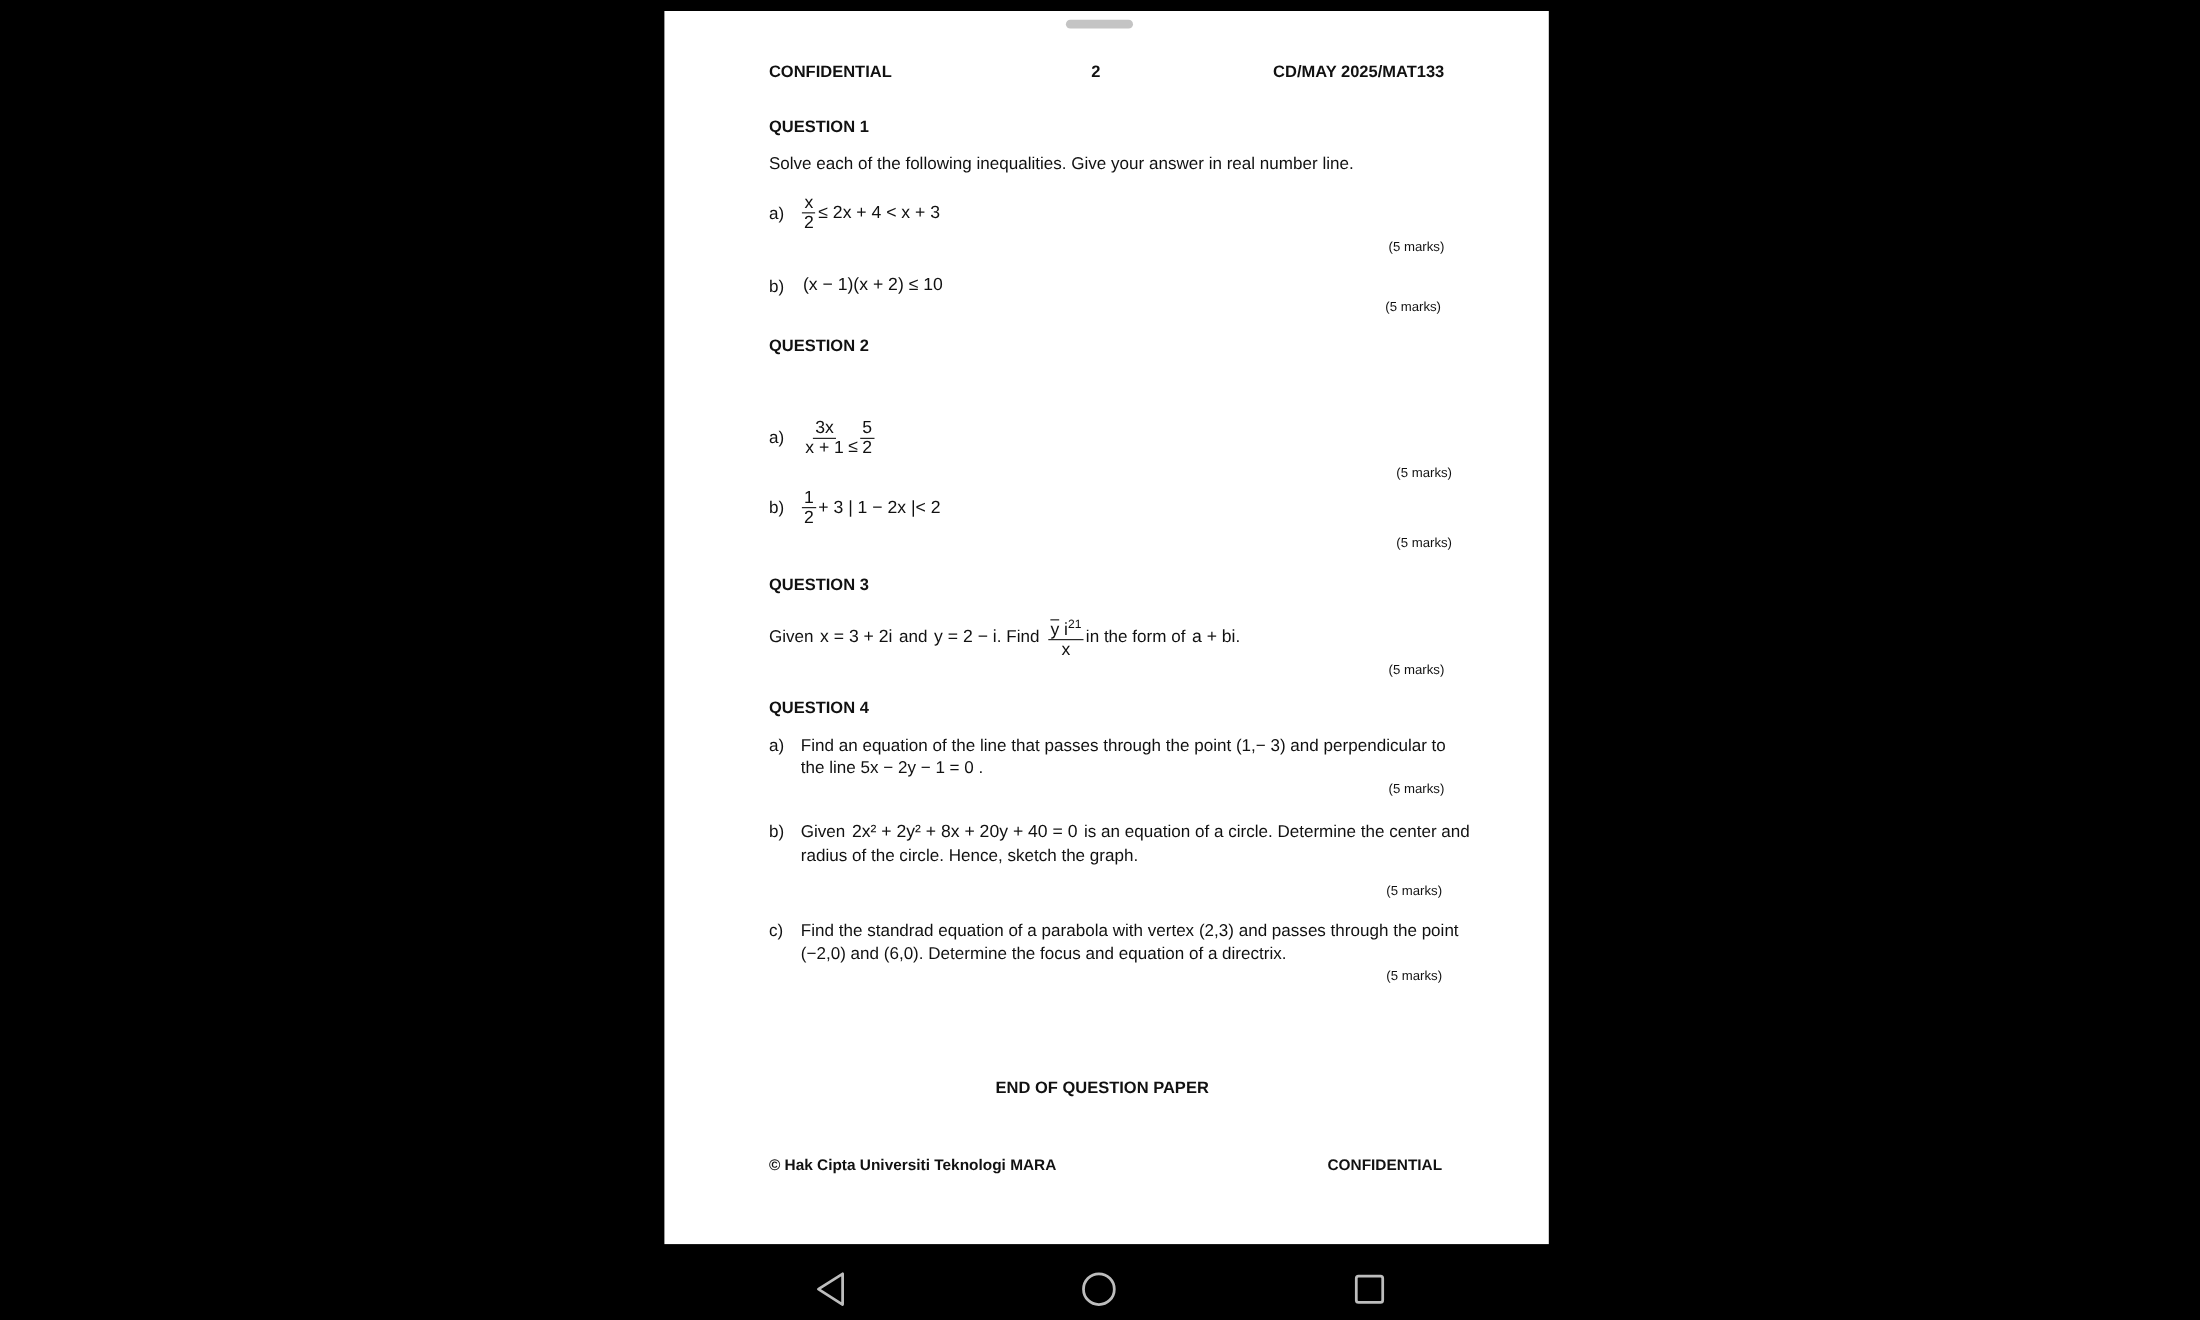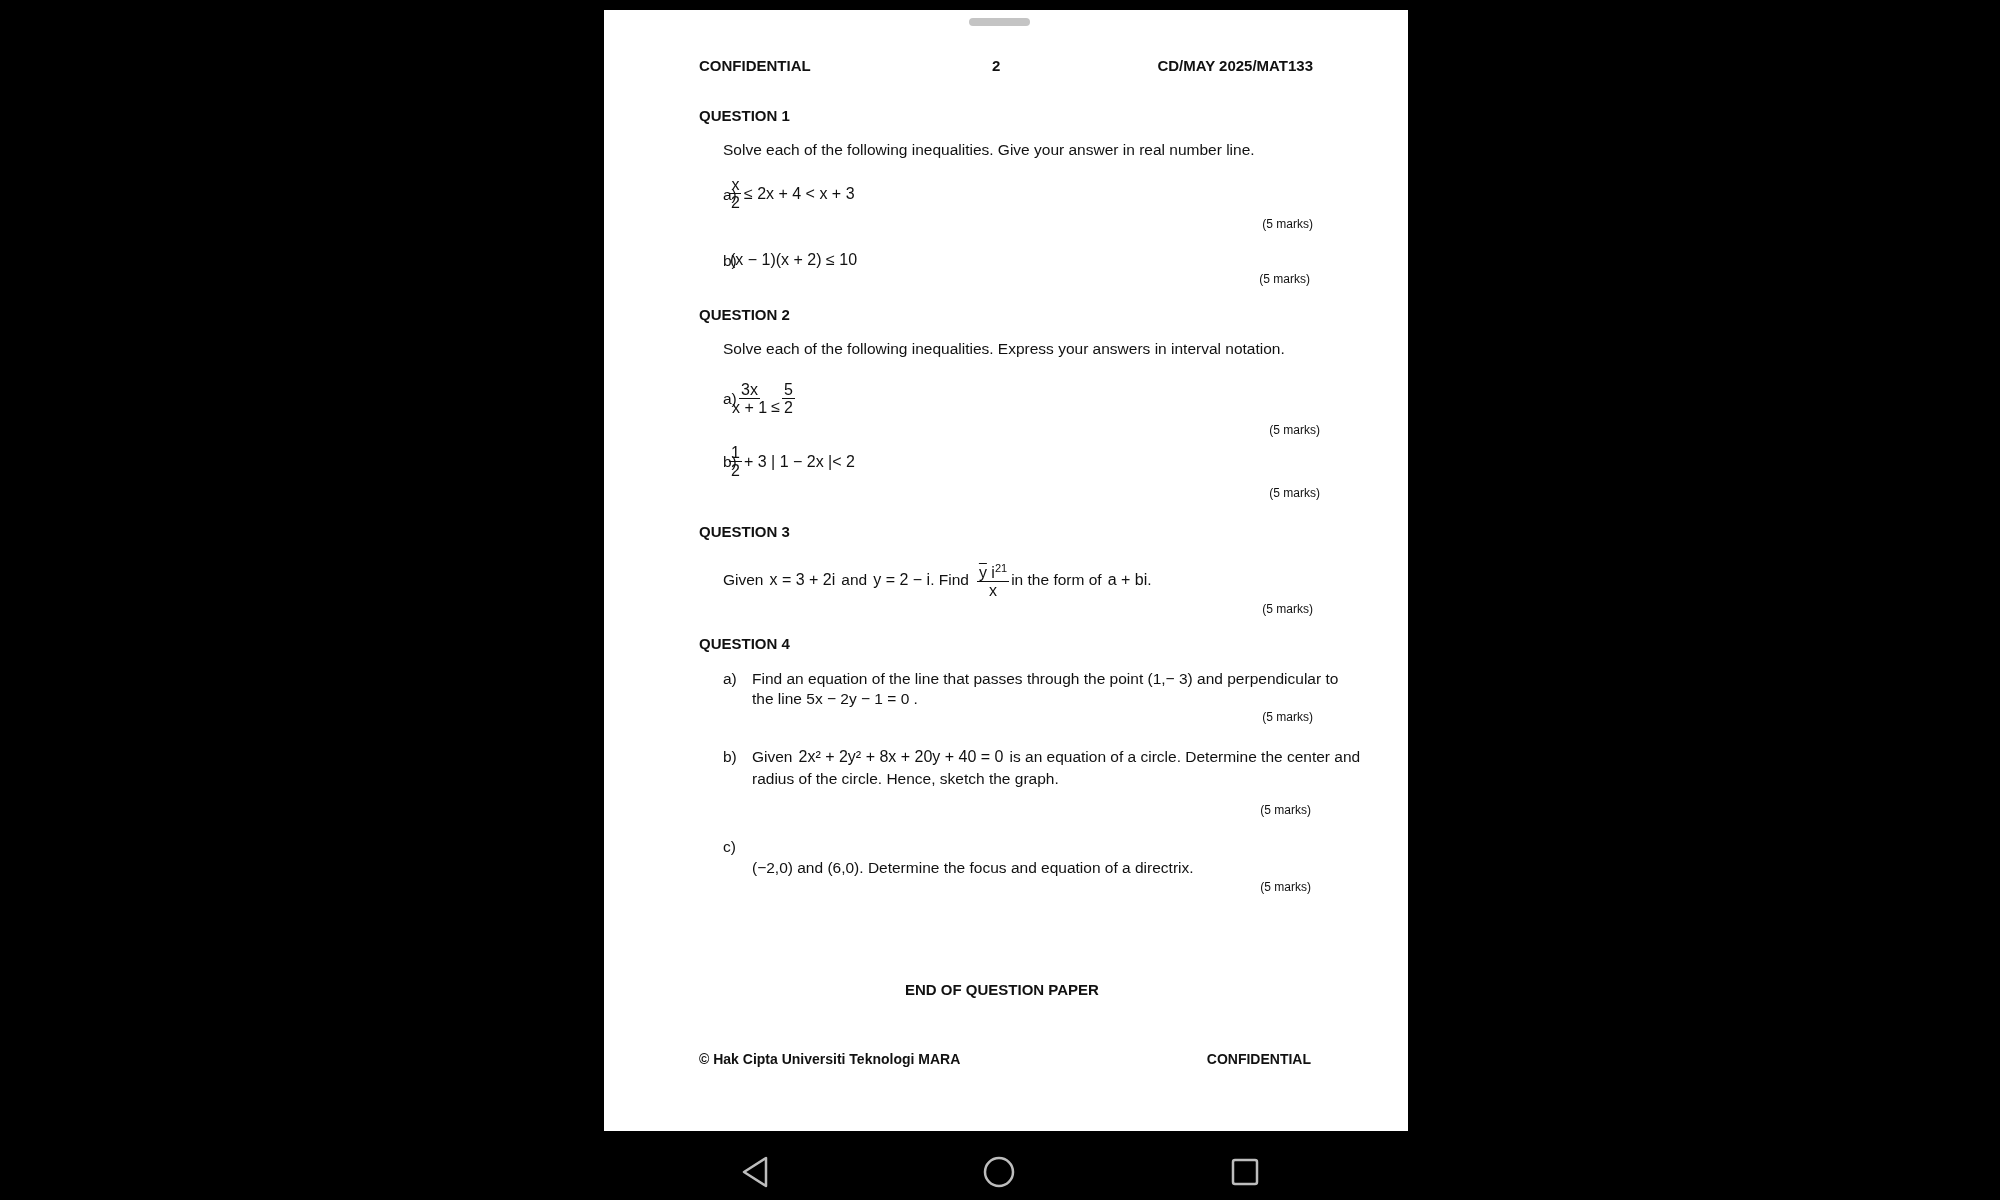"Solve each of the following" .t { margin-left: 24px -> none }
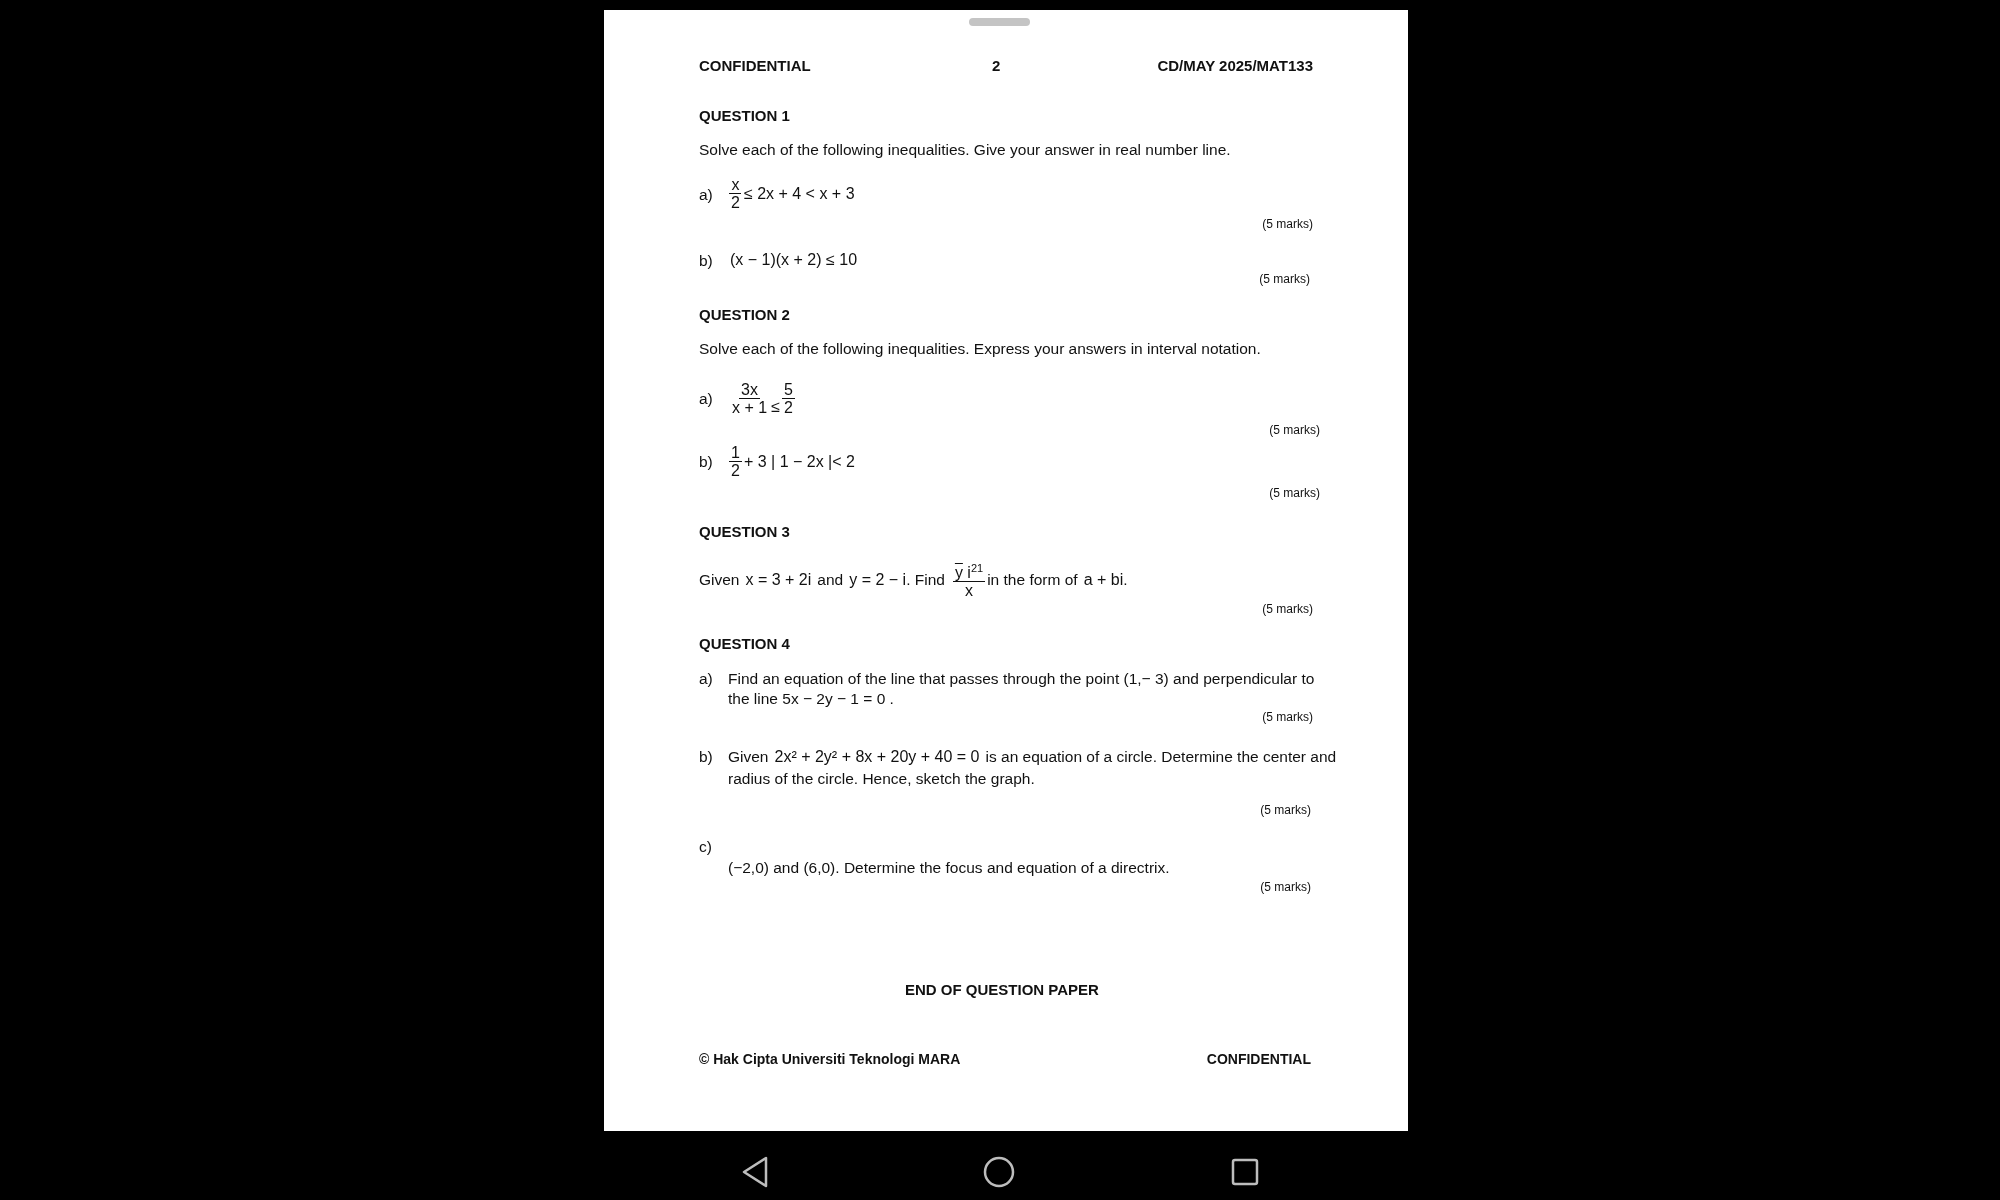"Solve each of the following inequalities. Express" div.abs { html: <div>Solve each of the following inequalities. Express your answers in interval notation.</div> -> none }
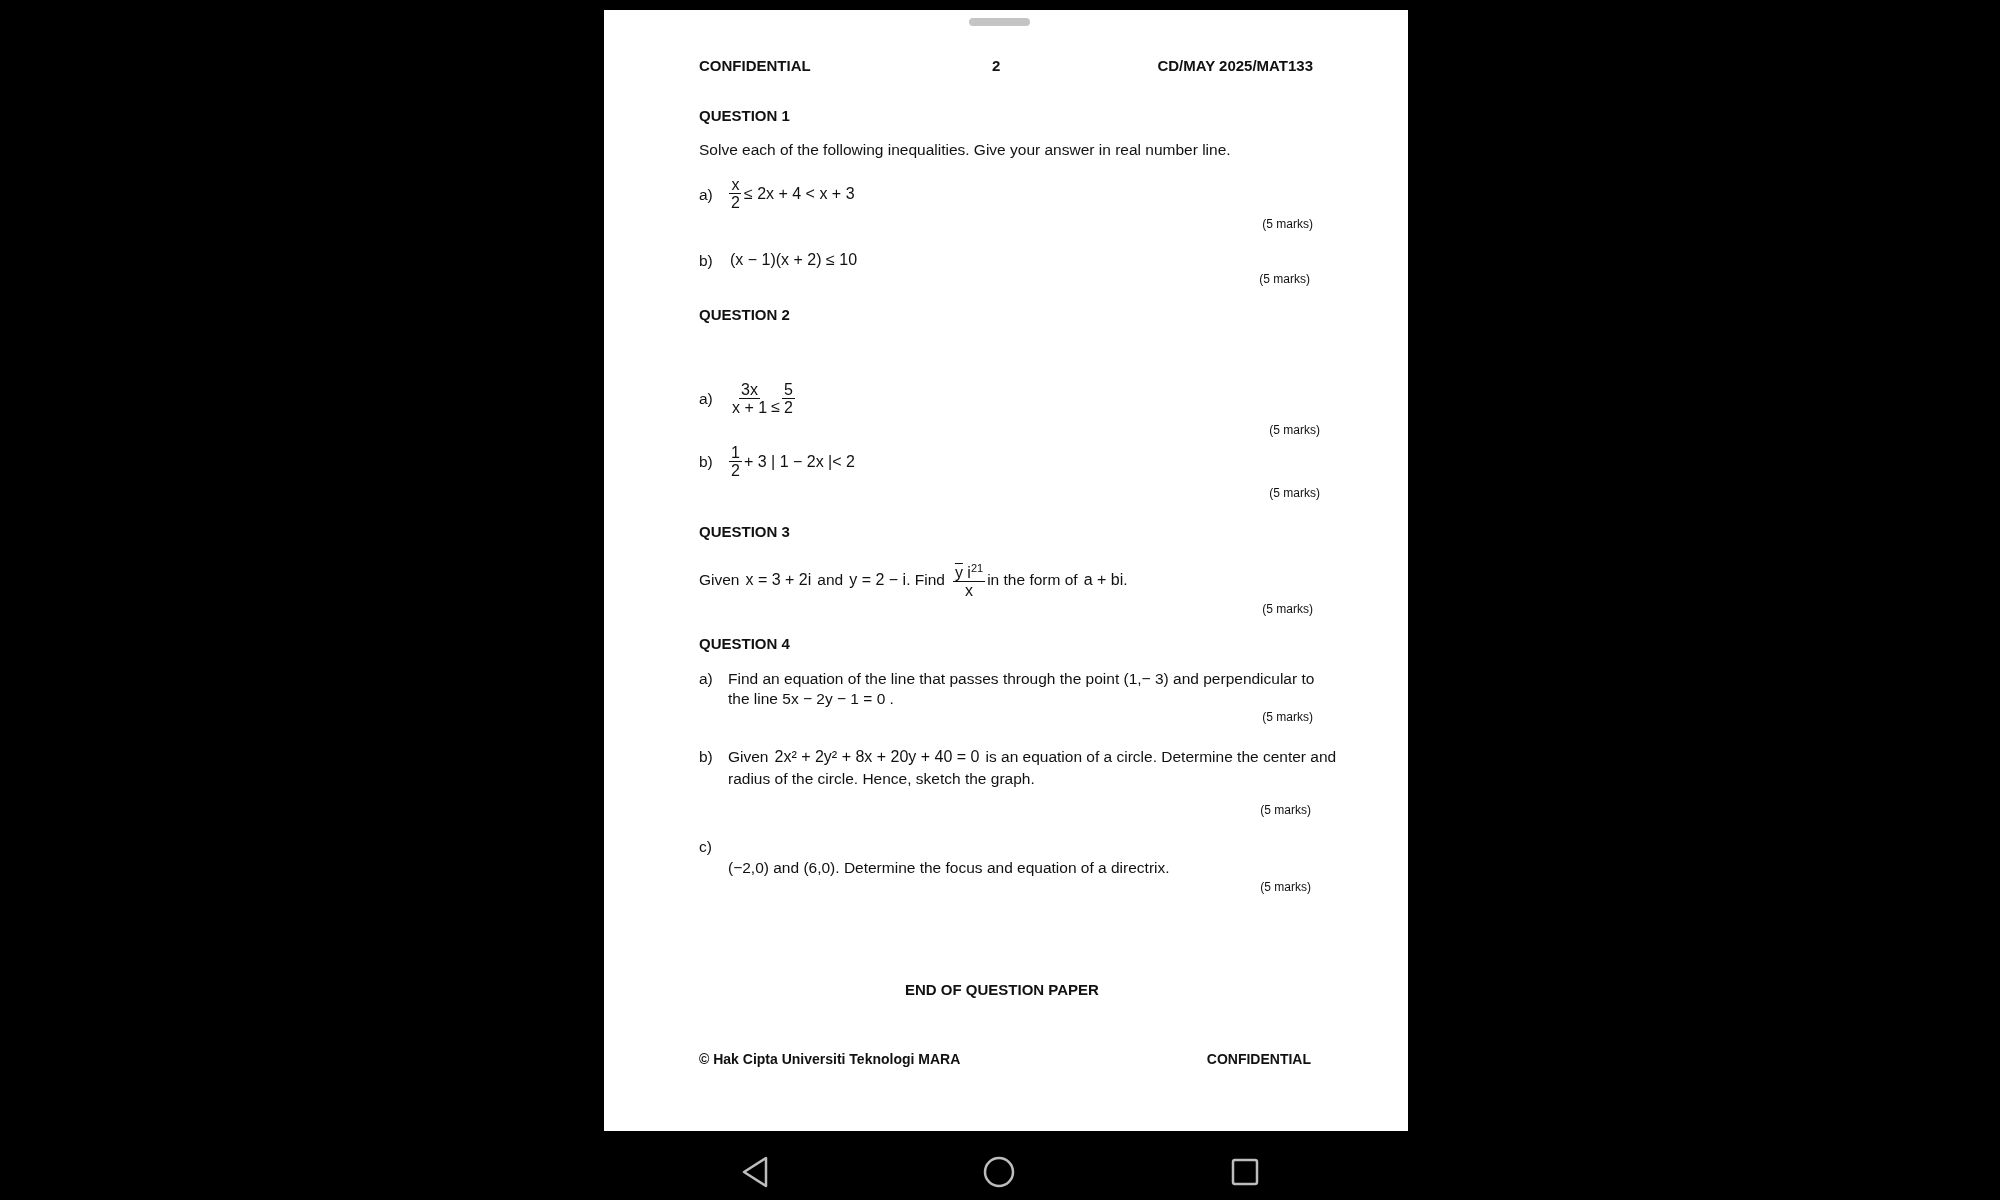"Find the standrad equation of" div.abs { html: none -> <div>Find the standrad equation of a parabola with vertex (2,3) and passes through the point</div> }
